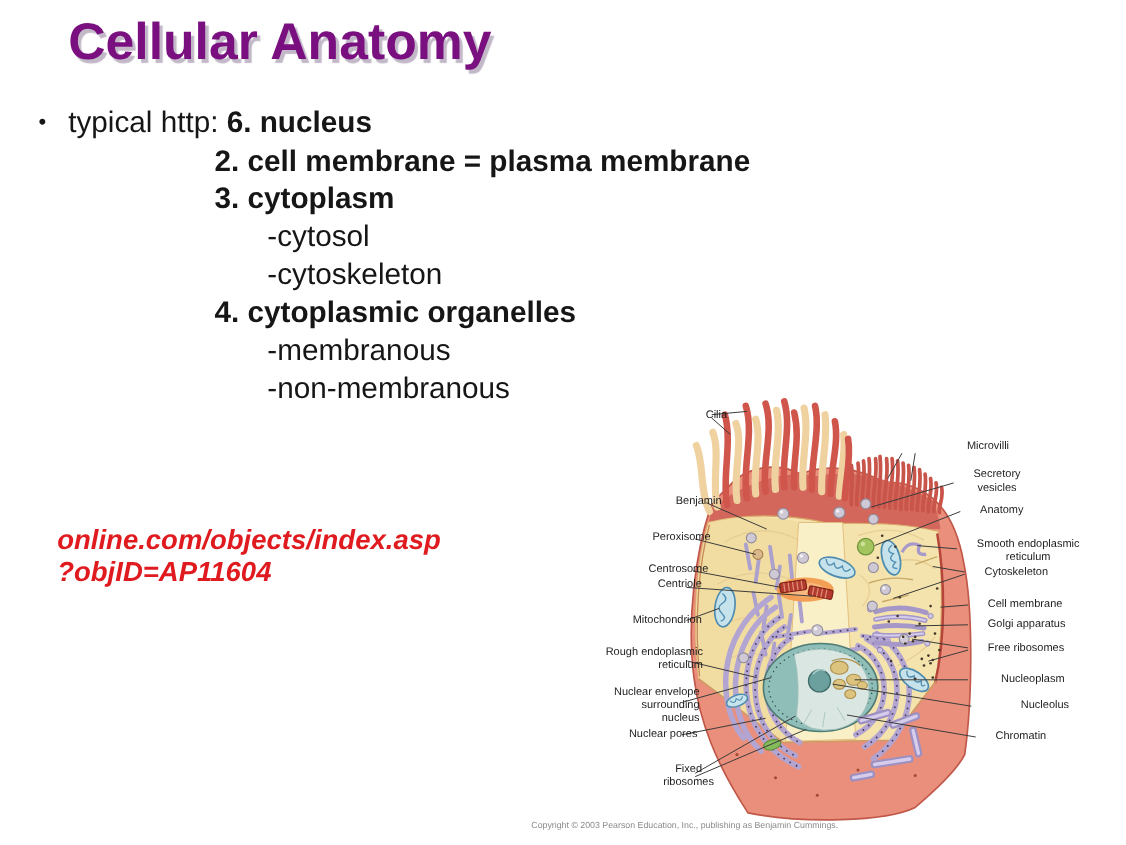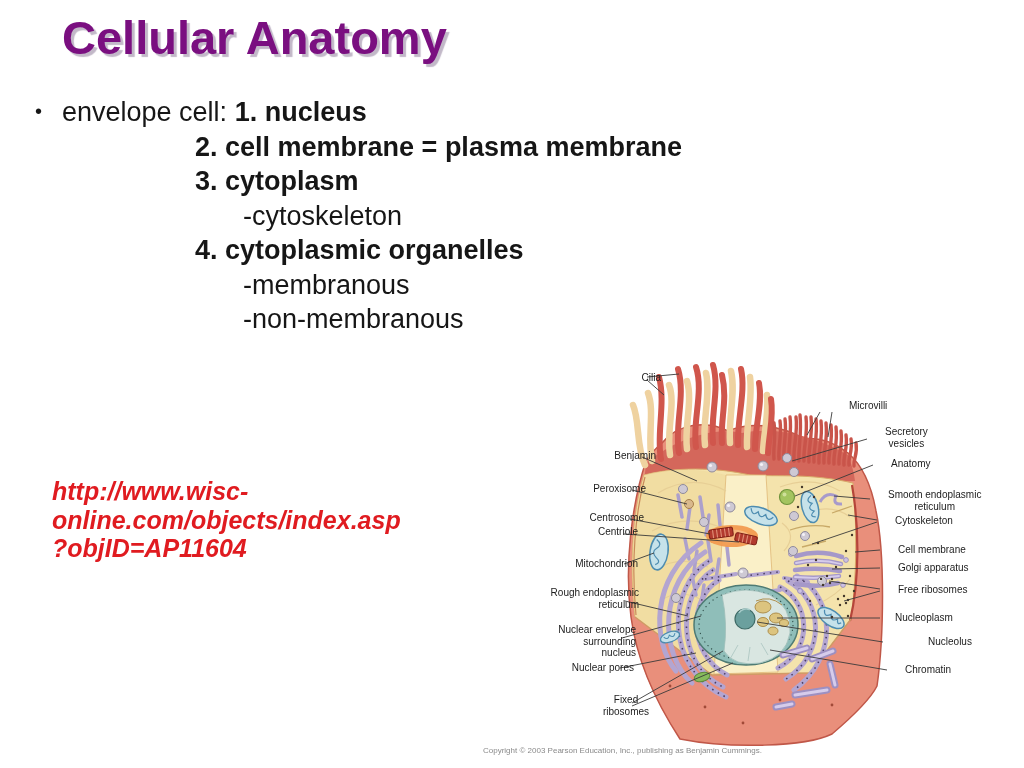"envelope cell:" span { text: envelope cell -> typical http }
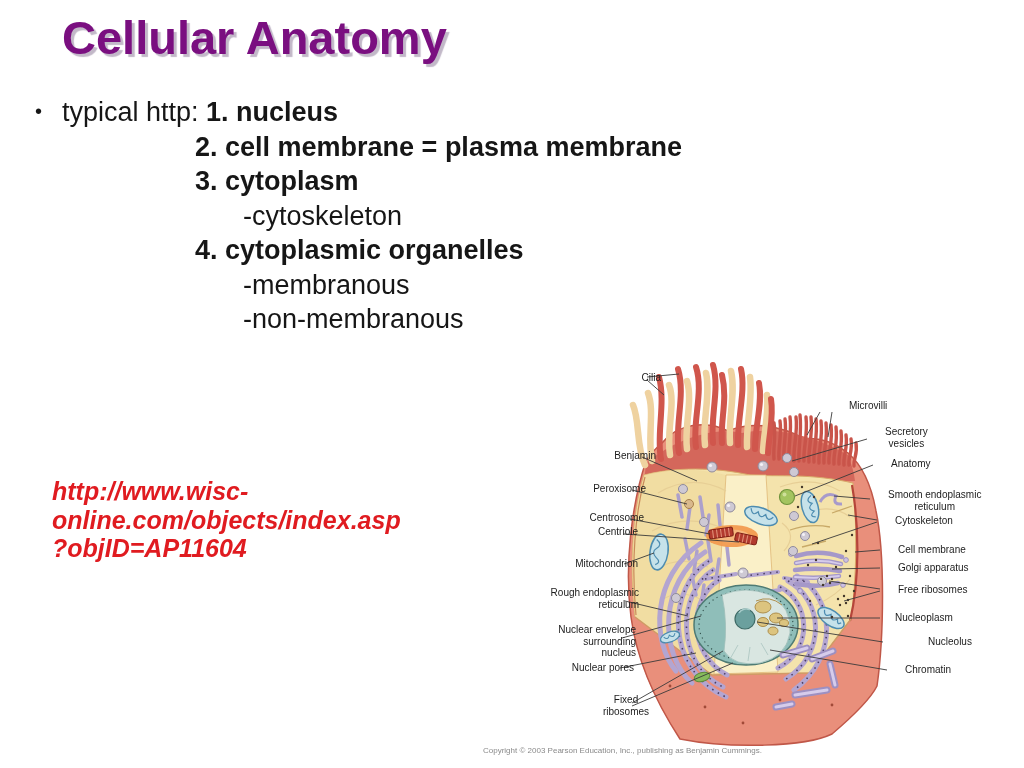"1. nucleus" span.b { text: 1 -> 6 }
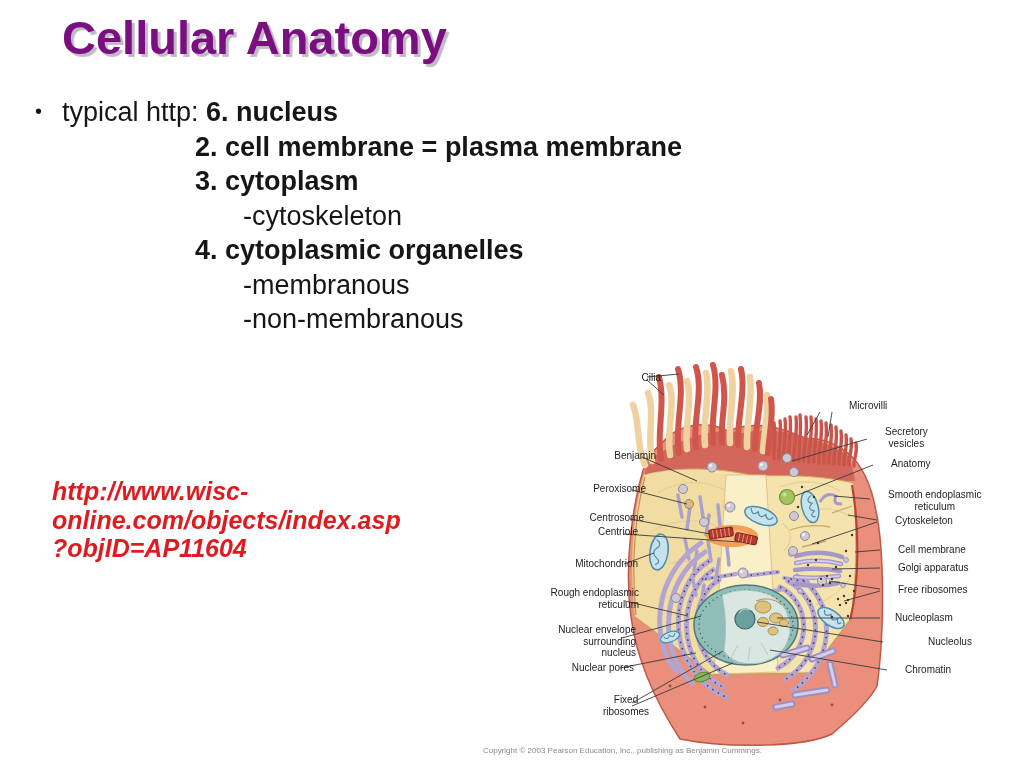"-cytosol" div.bl { html: none -> <div>-cytosol</div> }
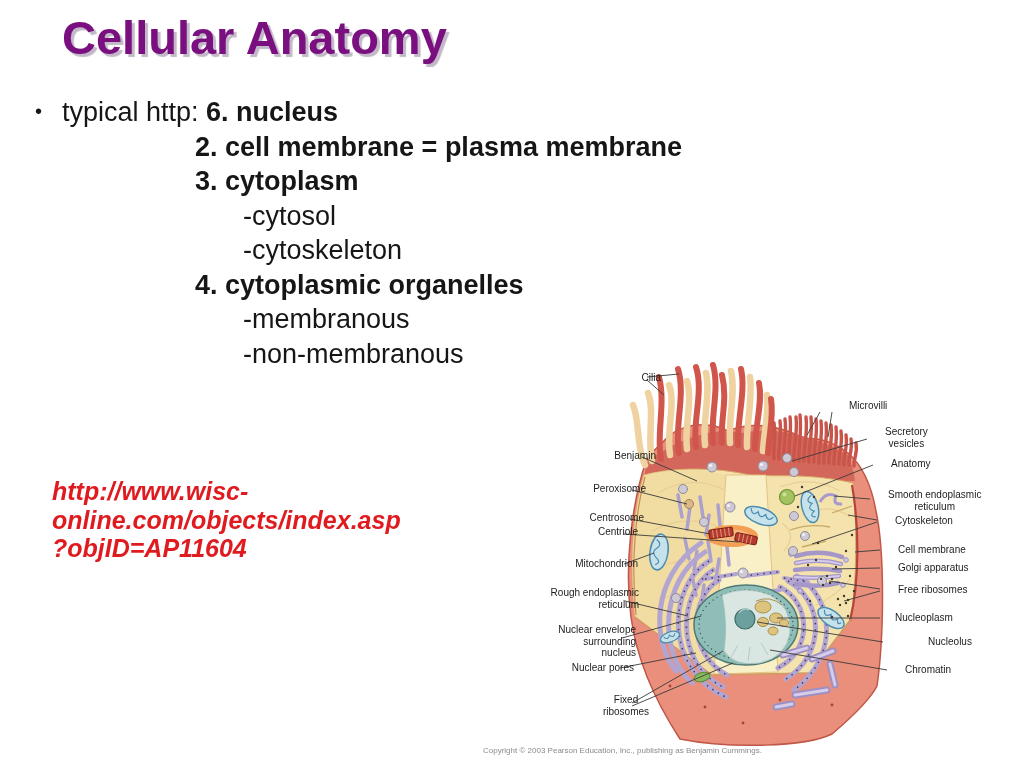"Microvilli" div.dlabel { left: 321px -> 351px }
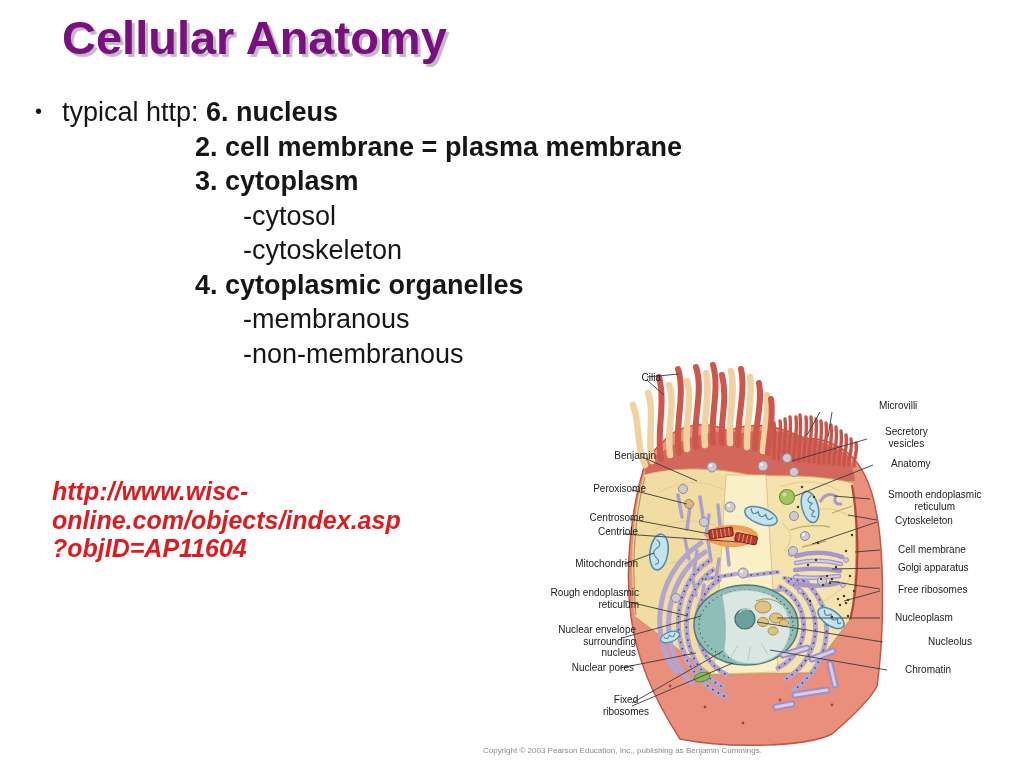"http://www.wisc-" div { html: <div>http://www.wisc-</div> -> none }
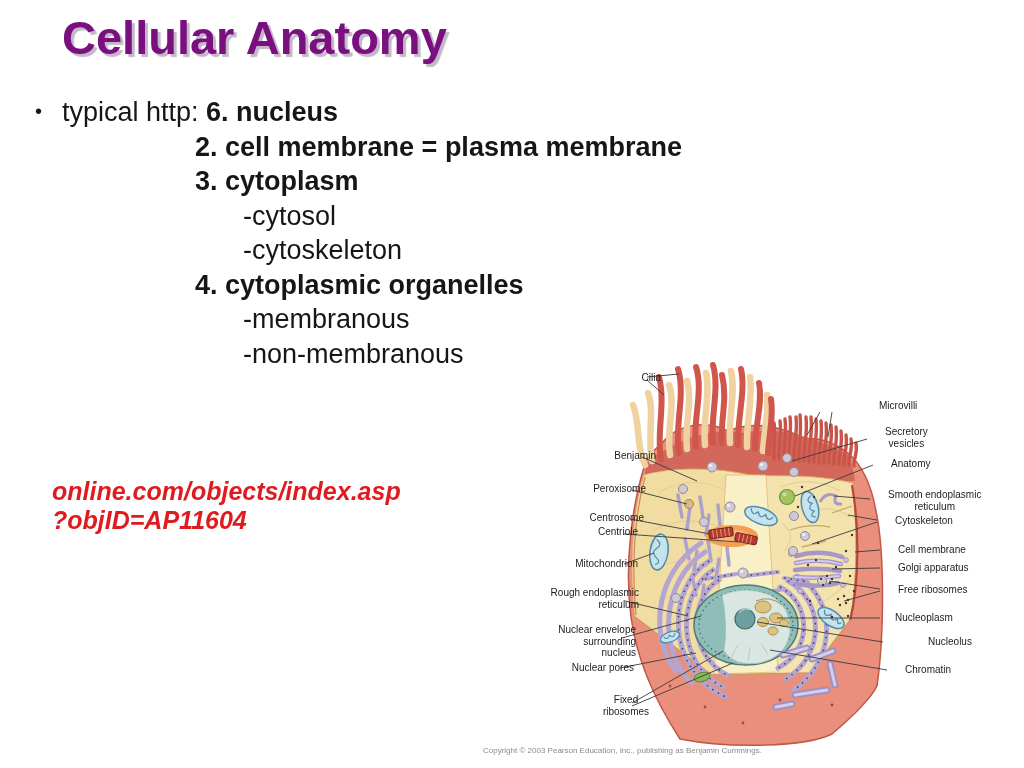"Nucleoplasm" div.dlabel { left: 399px -> 414px }
